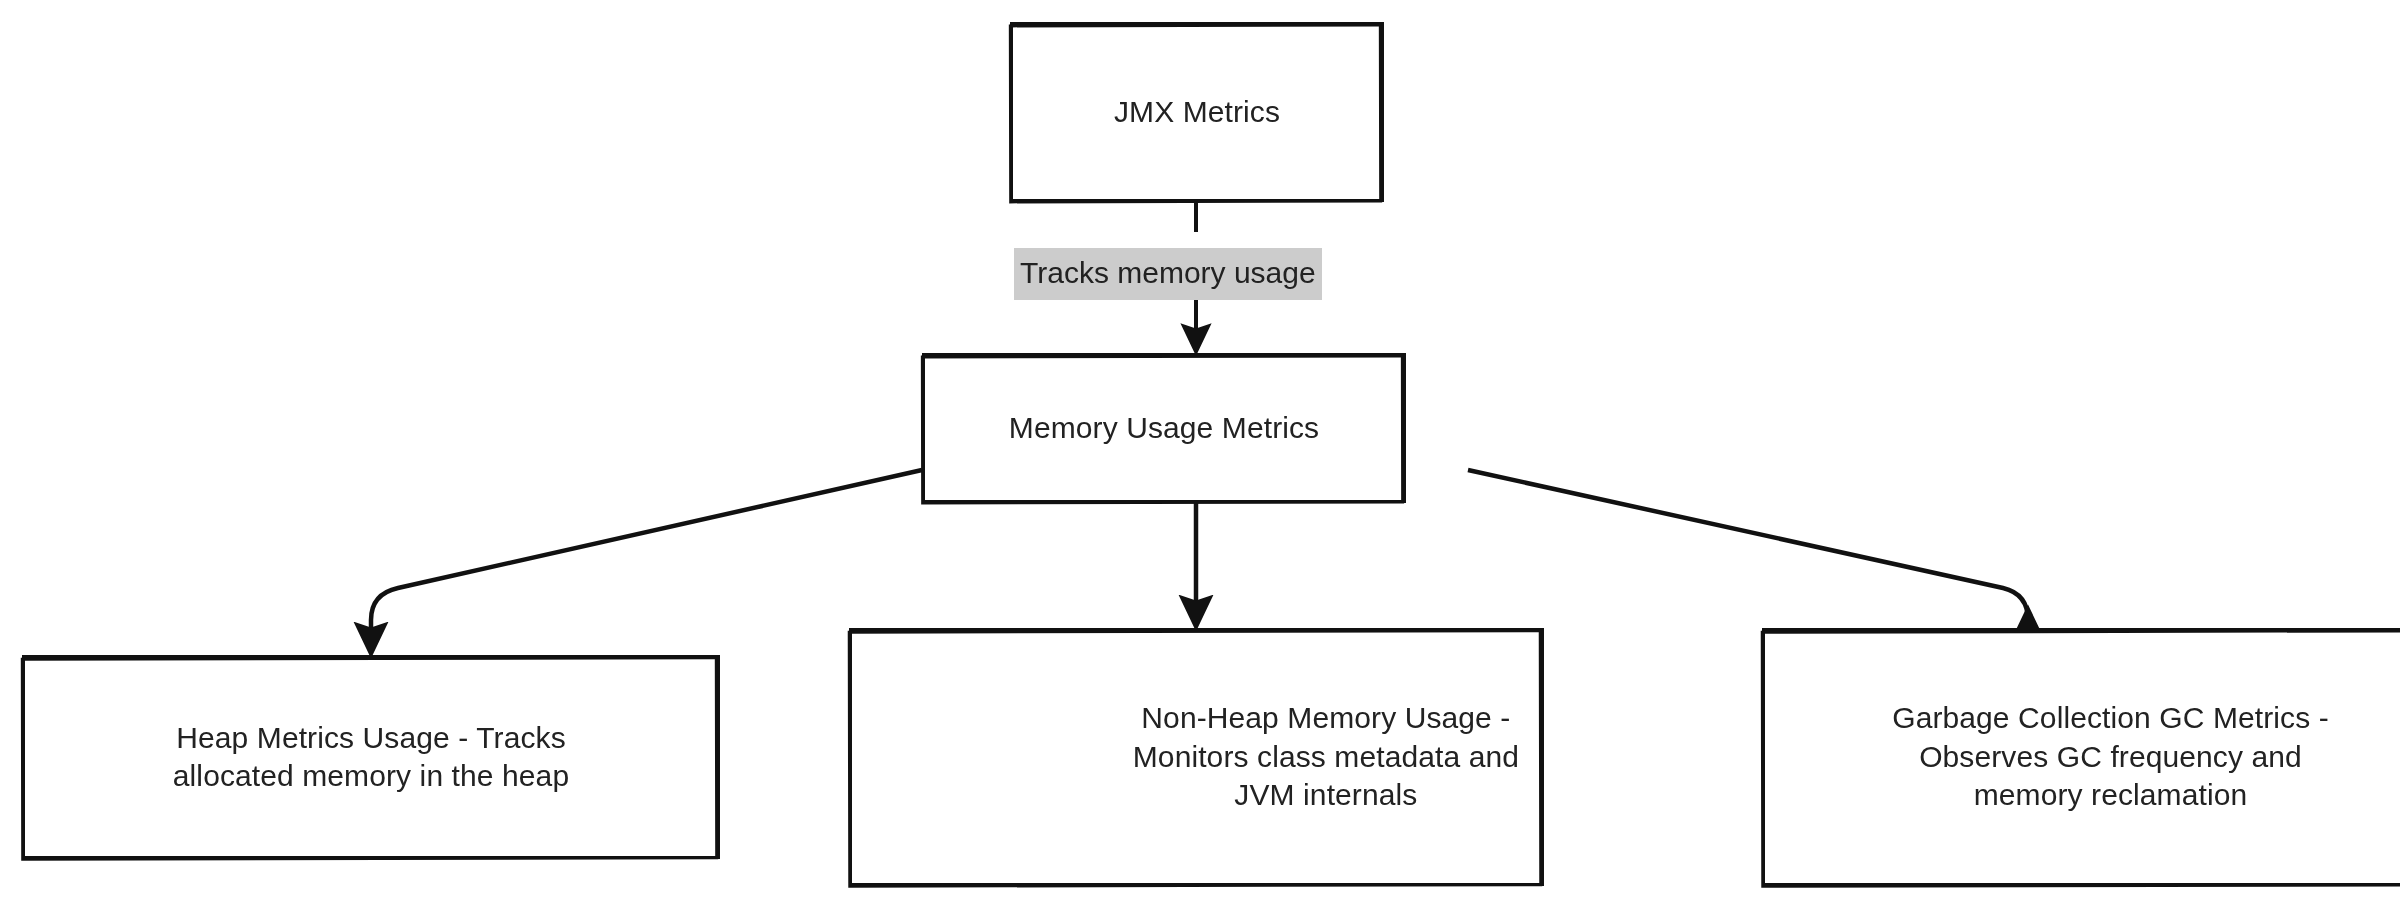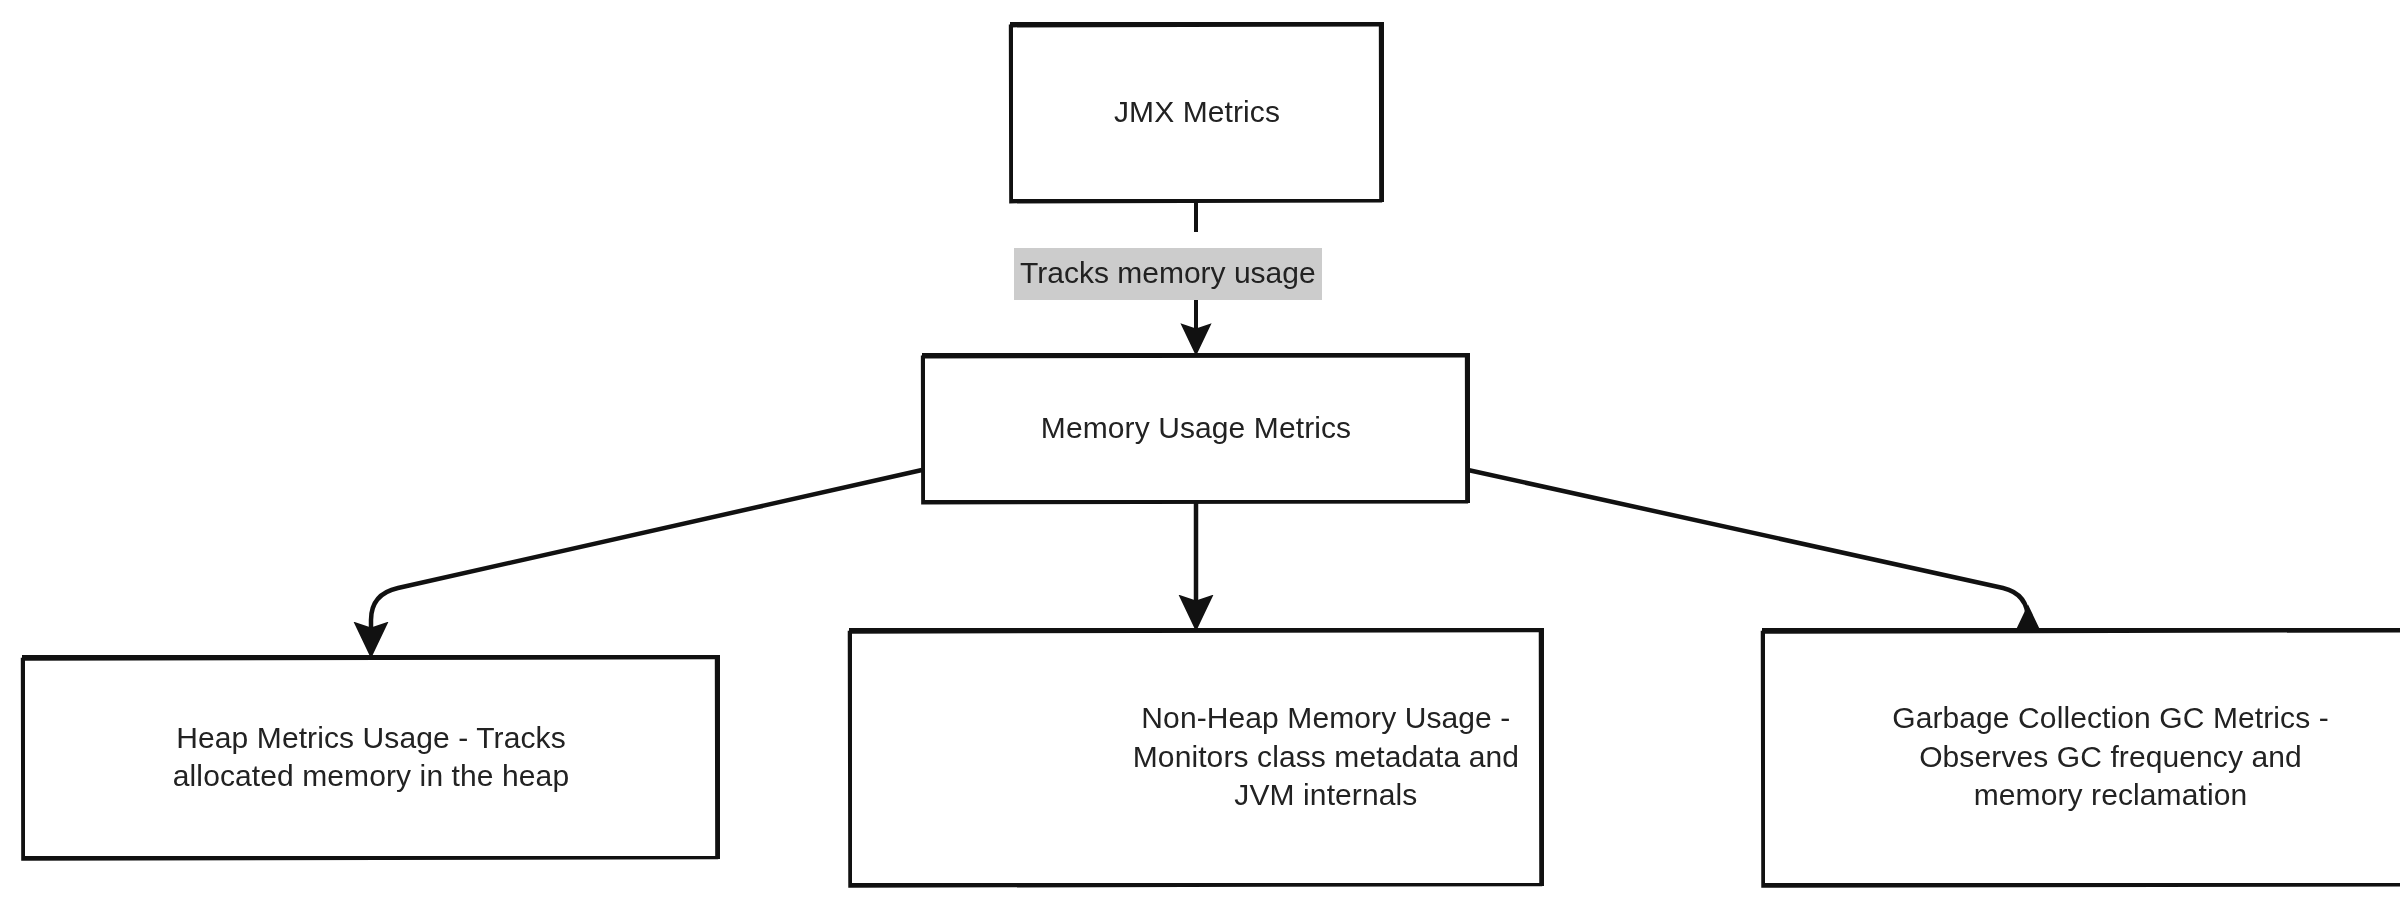"Memory Usage Metrics" #node-memory { width: 548px -> 484px }
